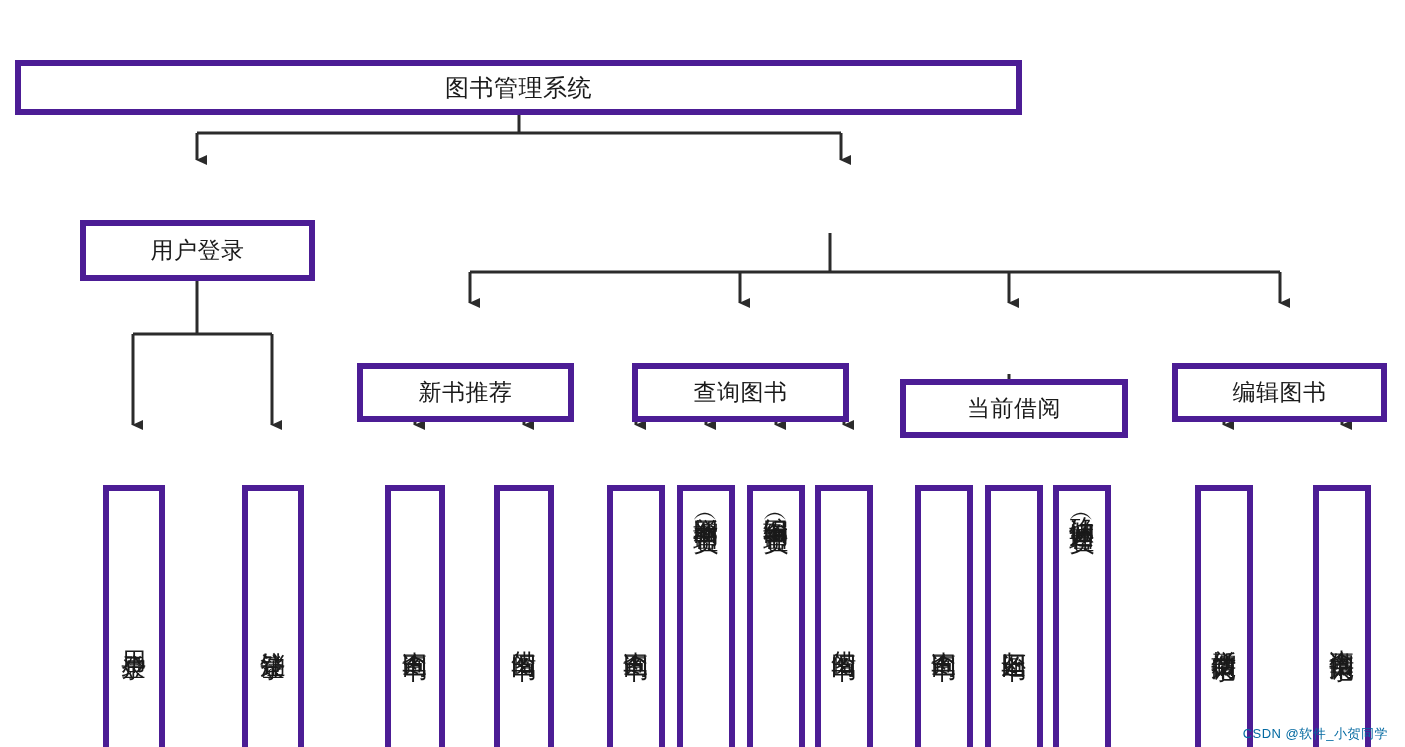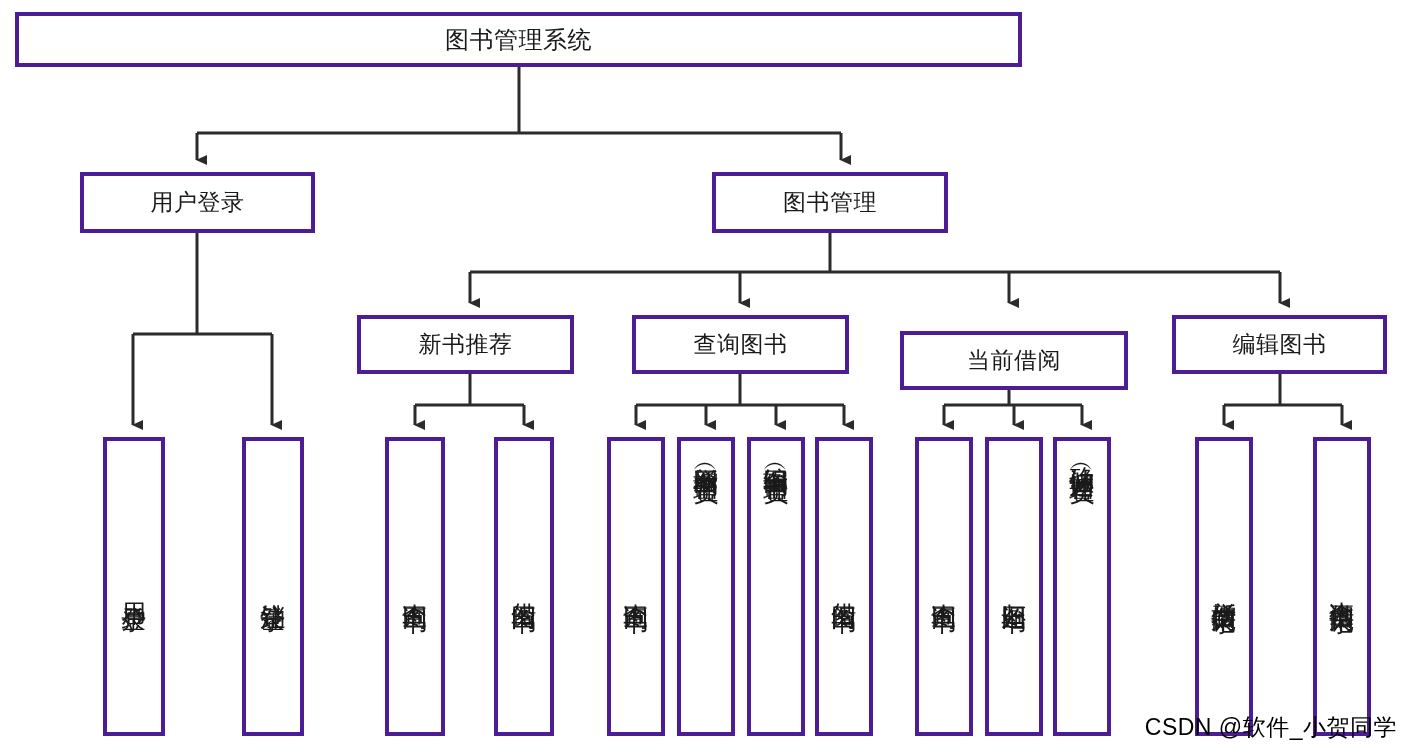"图书管理系统" .node { border: 4px solid #4c1d95 -> 6px solid #4c1d95; margin-top: none -> 48px }
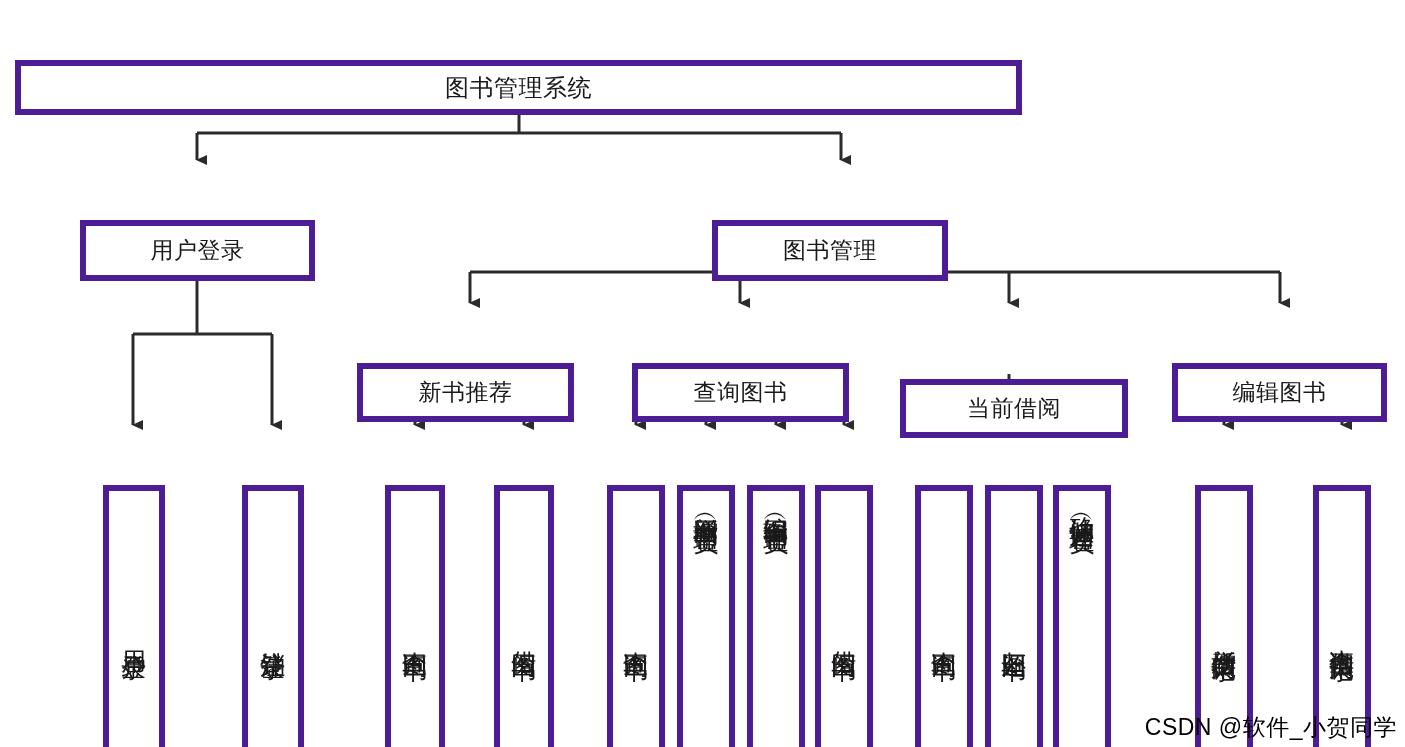"图书管理" div.node { html: <div> <span>图书管理</span> </div> -> none }
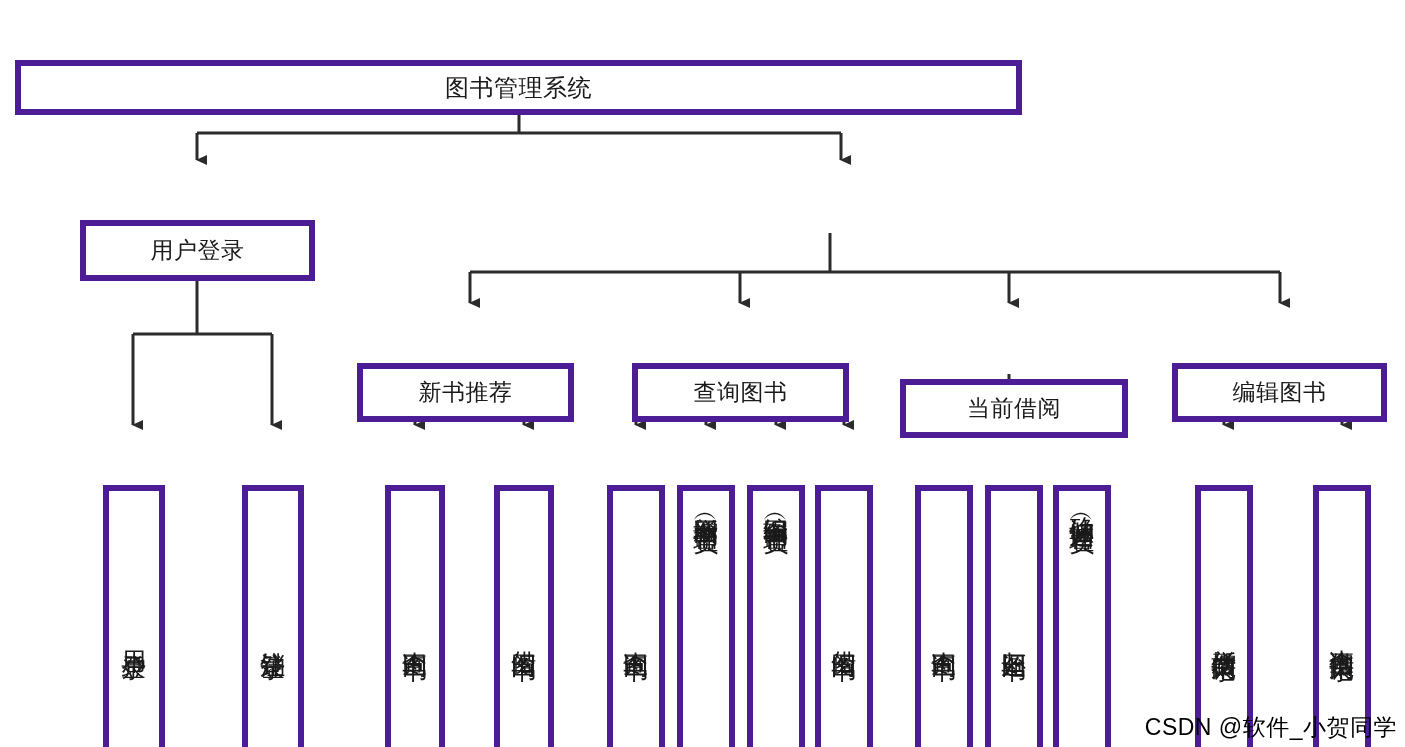"CSDN @软件_小贺同学" .watermark { color: #000000 -> #0369a1; font-size: 23px -> 13px; right: 8px -> 17px }
